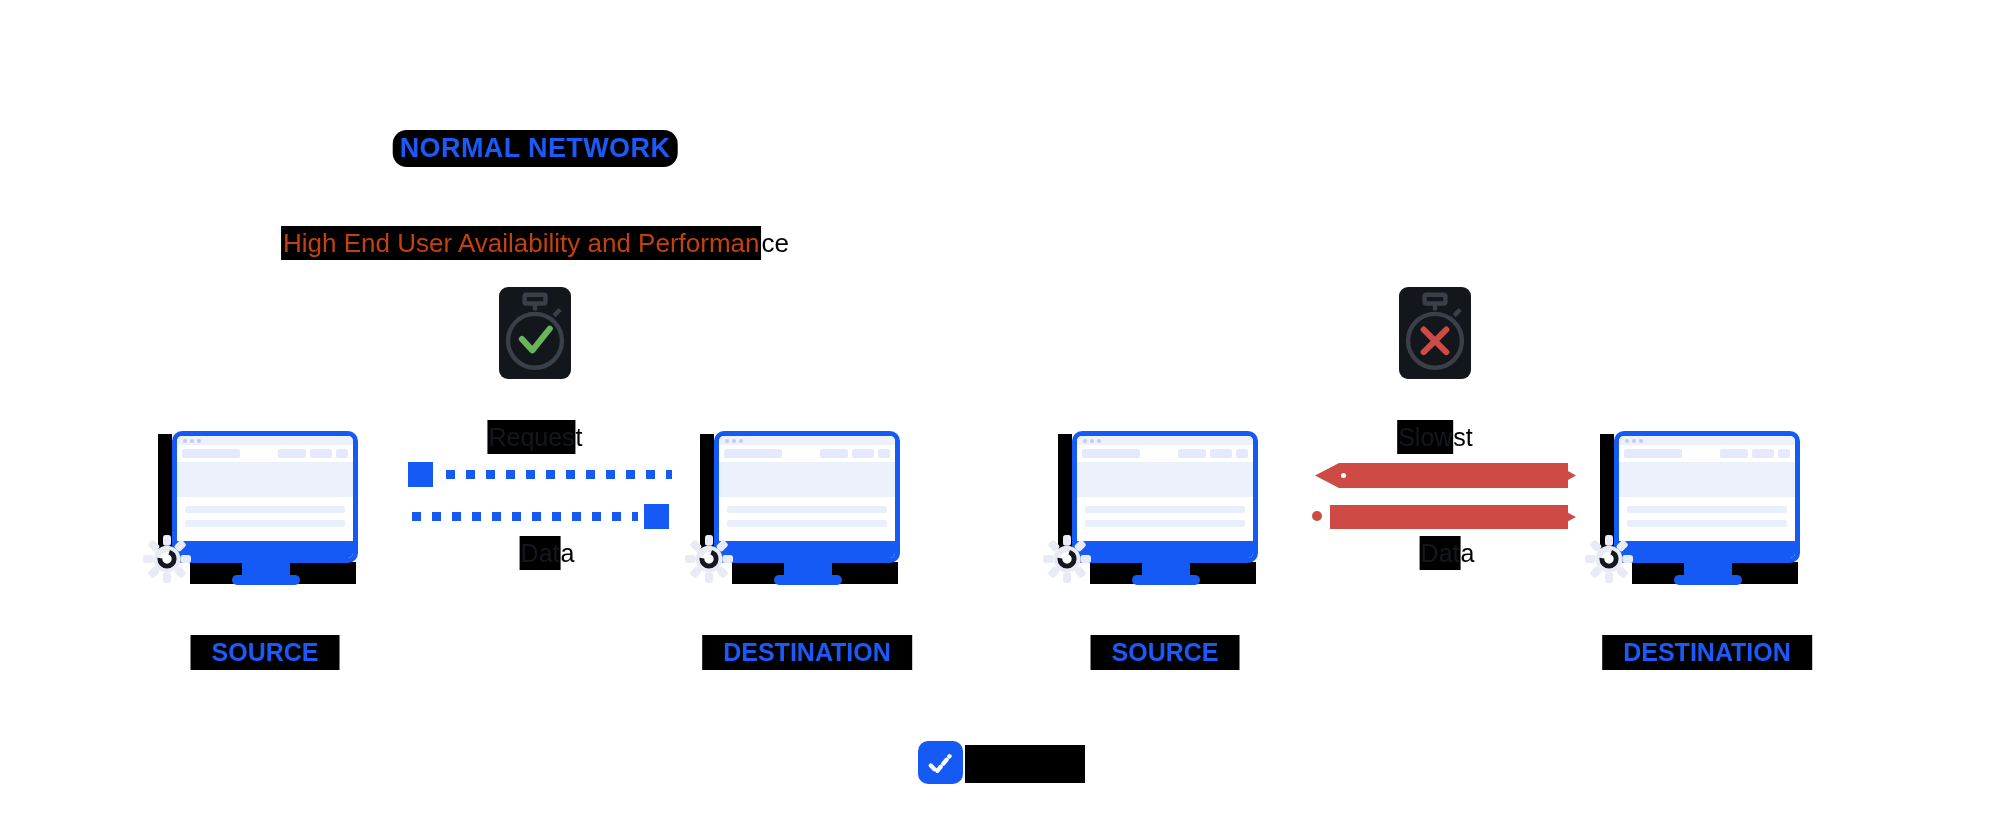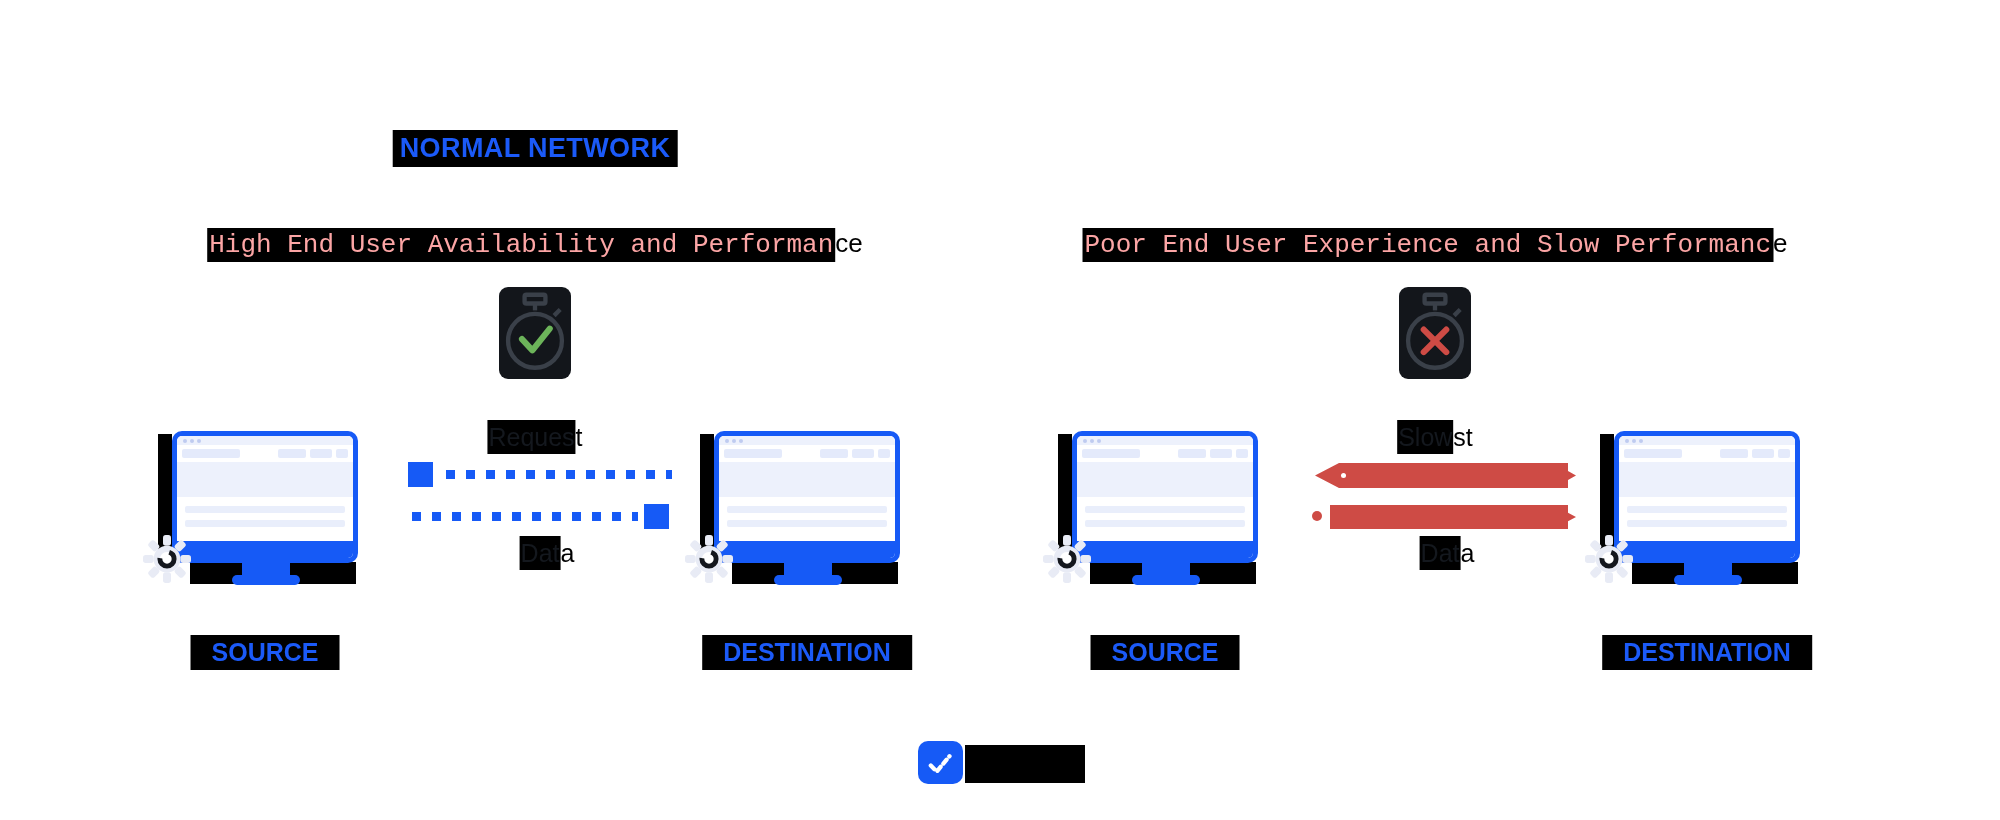"NORMAL NETWORK" .cc { border-radius: none -> 14px }
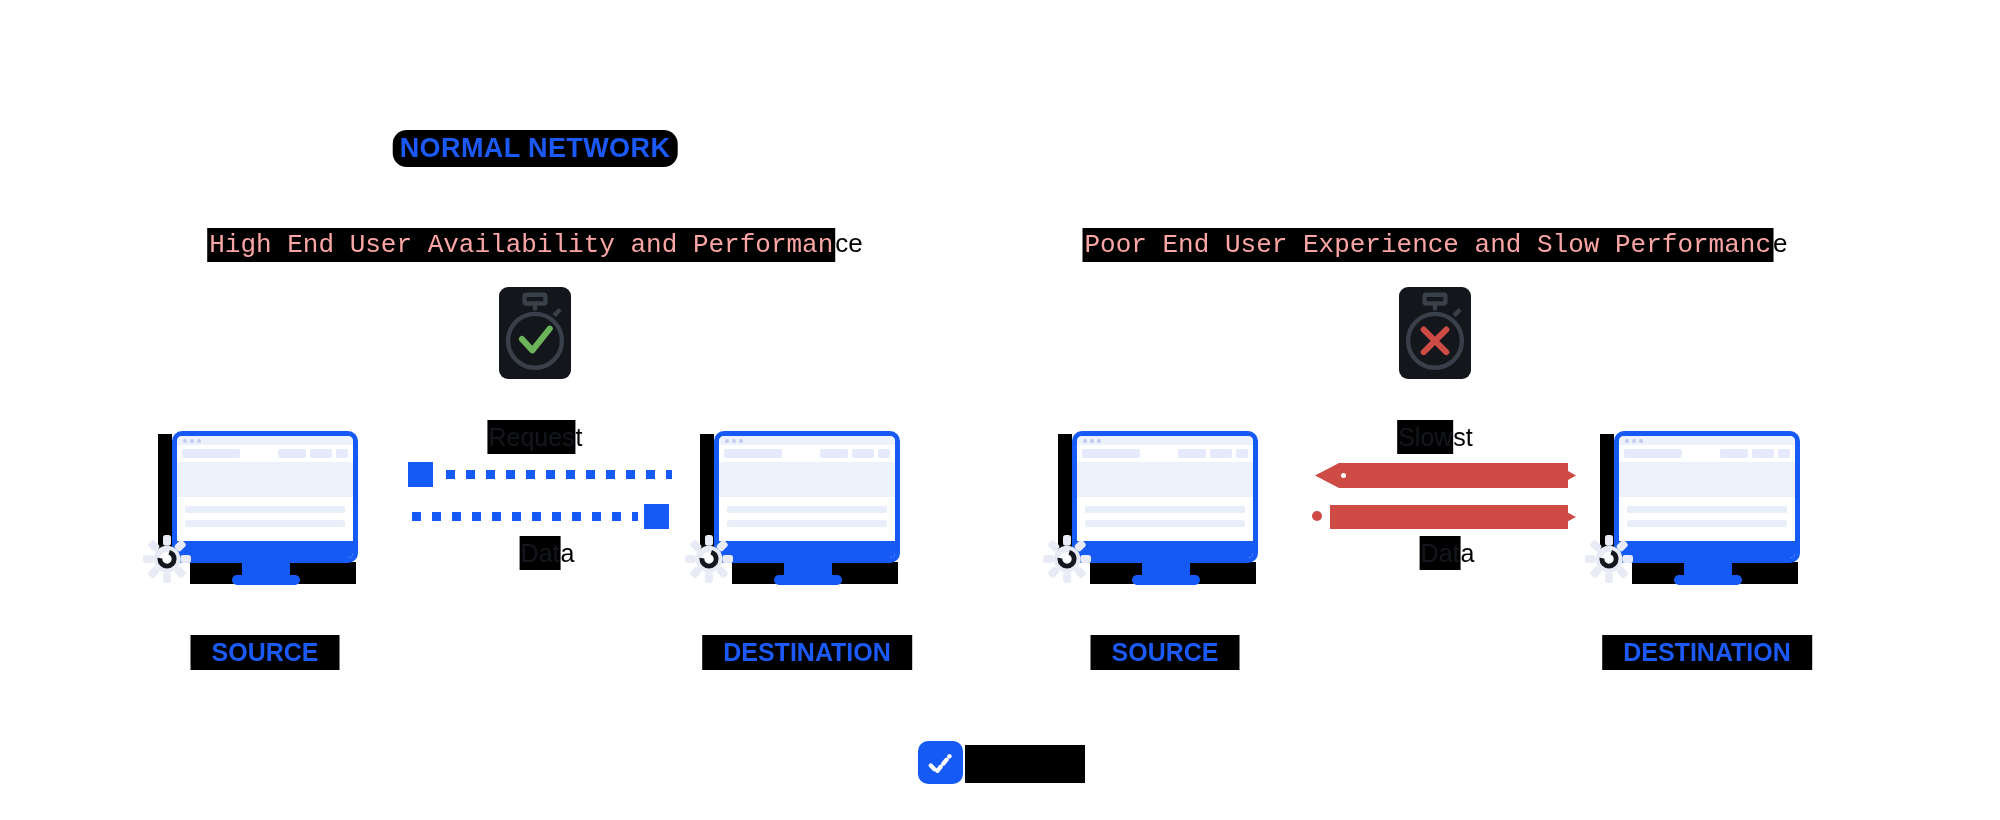"High End User Availability and" .subtitle .hl { color: #fca5a5 -> #c2410c; font-family: Liberation Mono, monospace -> none }
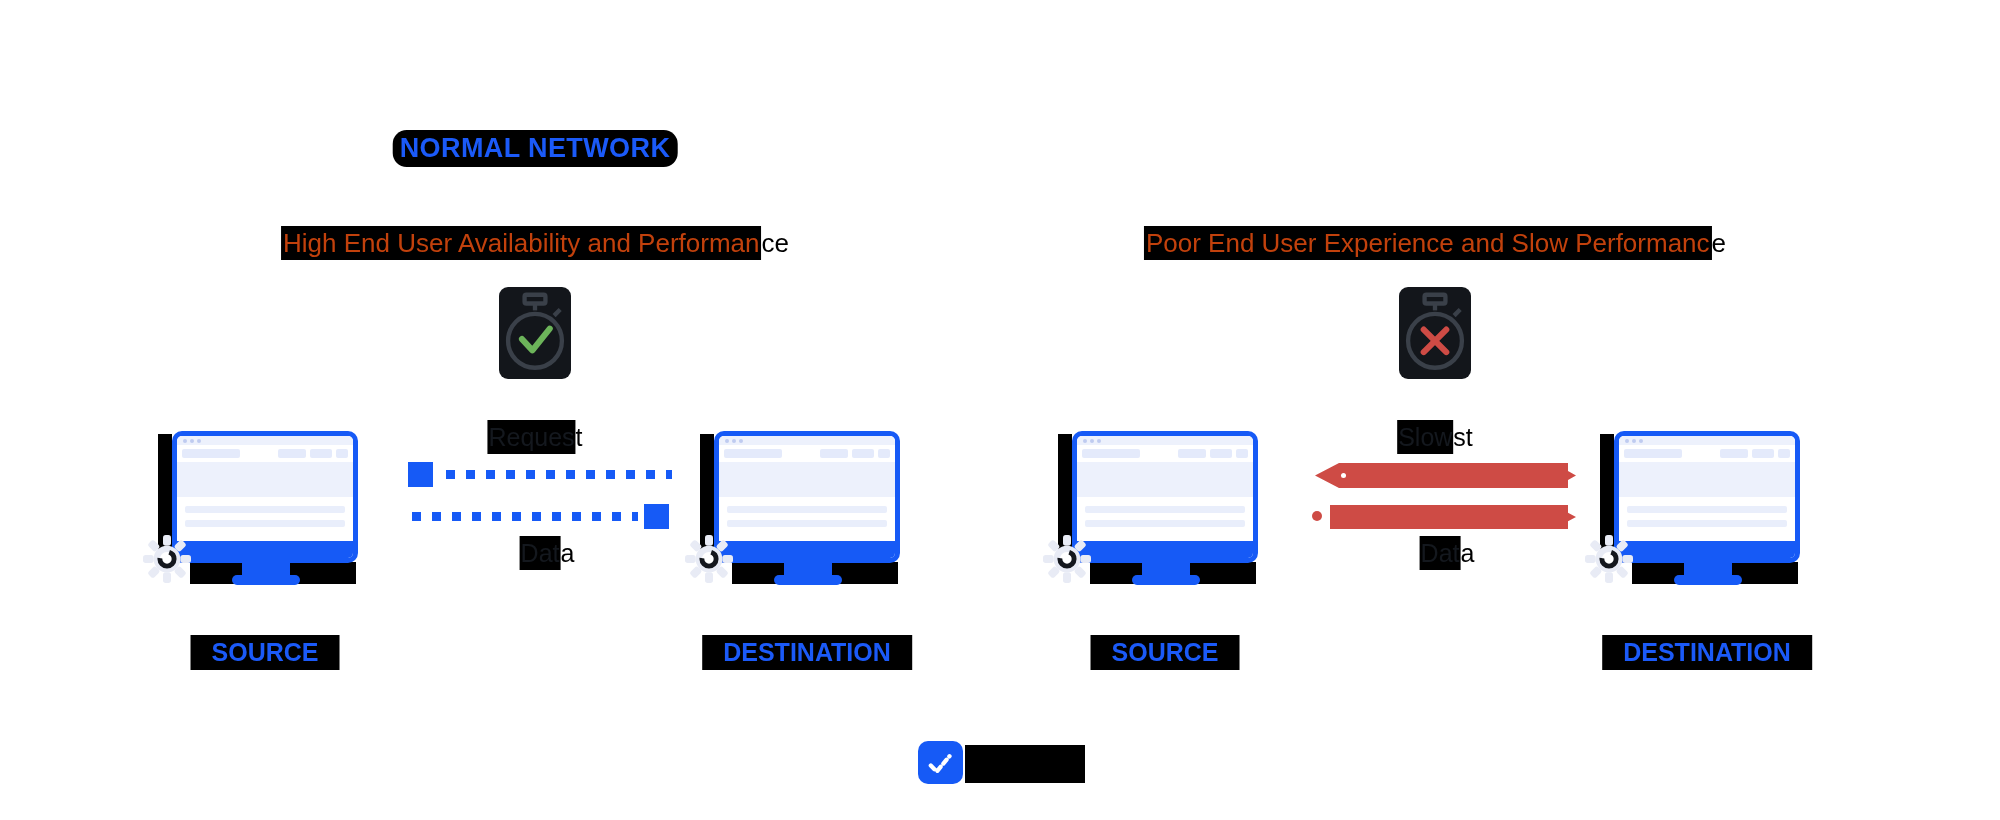"Poor End User Experience and" p.cc { html: <p><span>Poor End User Experience and Slow Performanc</span><span>e</span></p> -> none }
